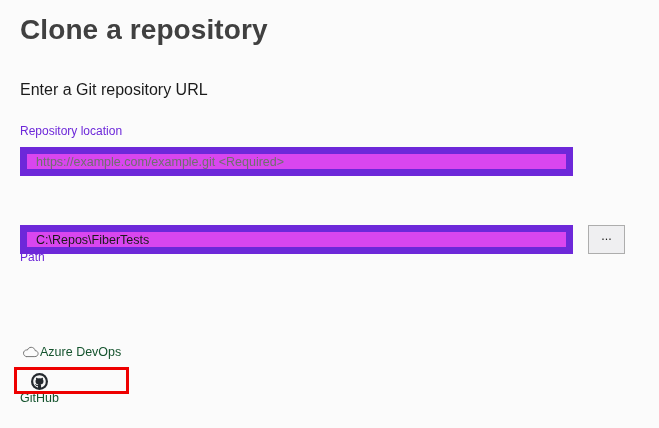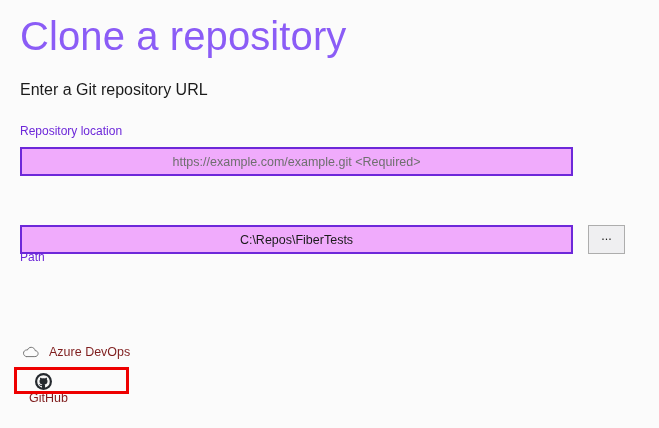"Clone a repository" .page-title { color: #8b5cf6 -> #404040; font-size: 40px -> 28px; font-weight: 400 -> 700 }
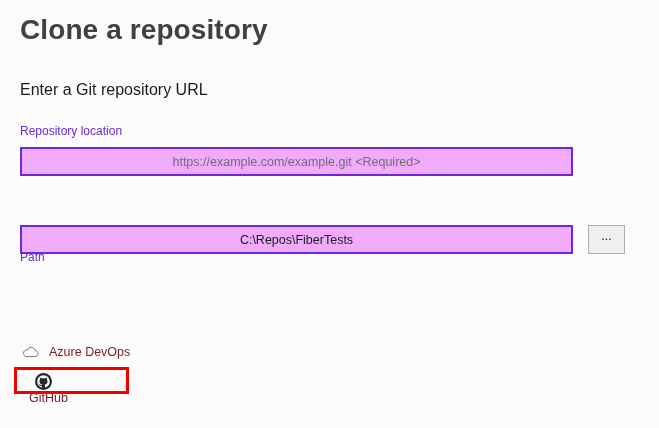"https://example.com/example.git" .text-input { background: #f0abfc -> #d946ef; border: 2px solid #6d28d9 -> 7px solid #6d28d9; text-align: center -> none }
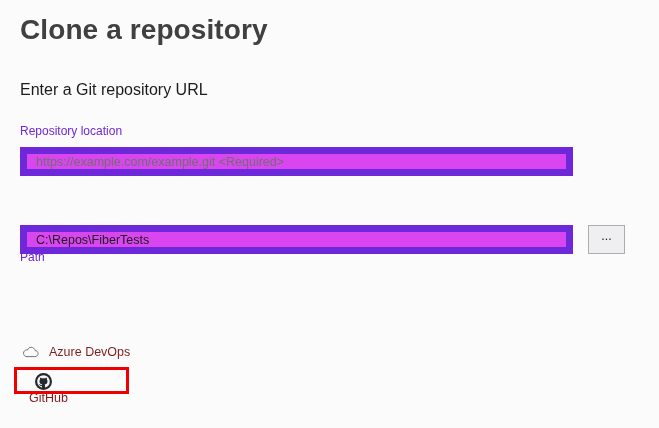"Azure DevOps" .browse-item .label { color: #7f1d1d -> #14532d; margin-left: 9px -> none }
